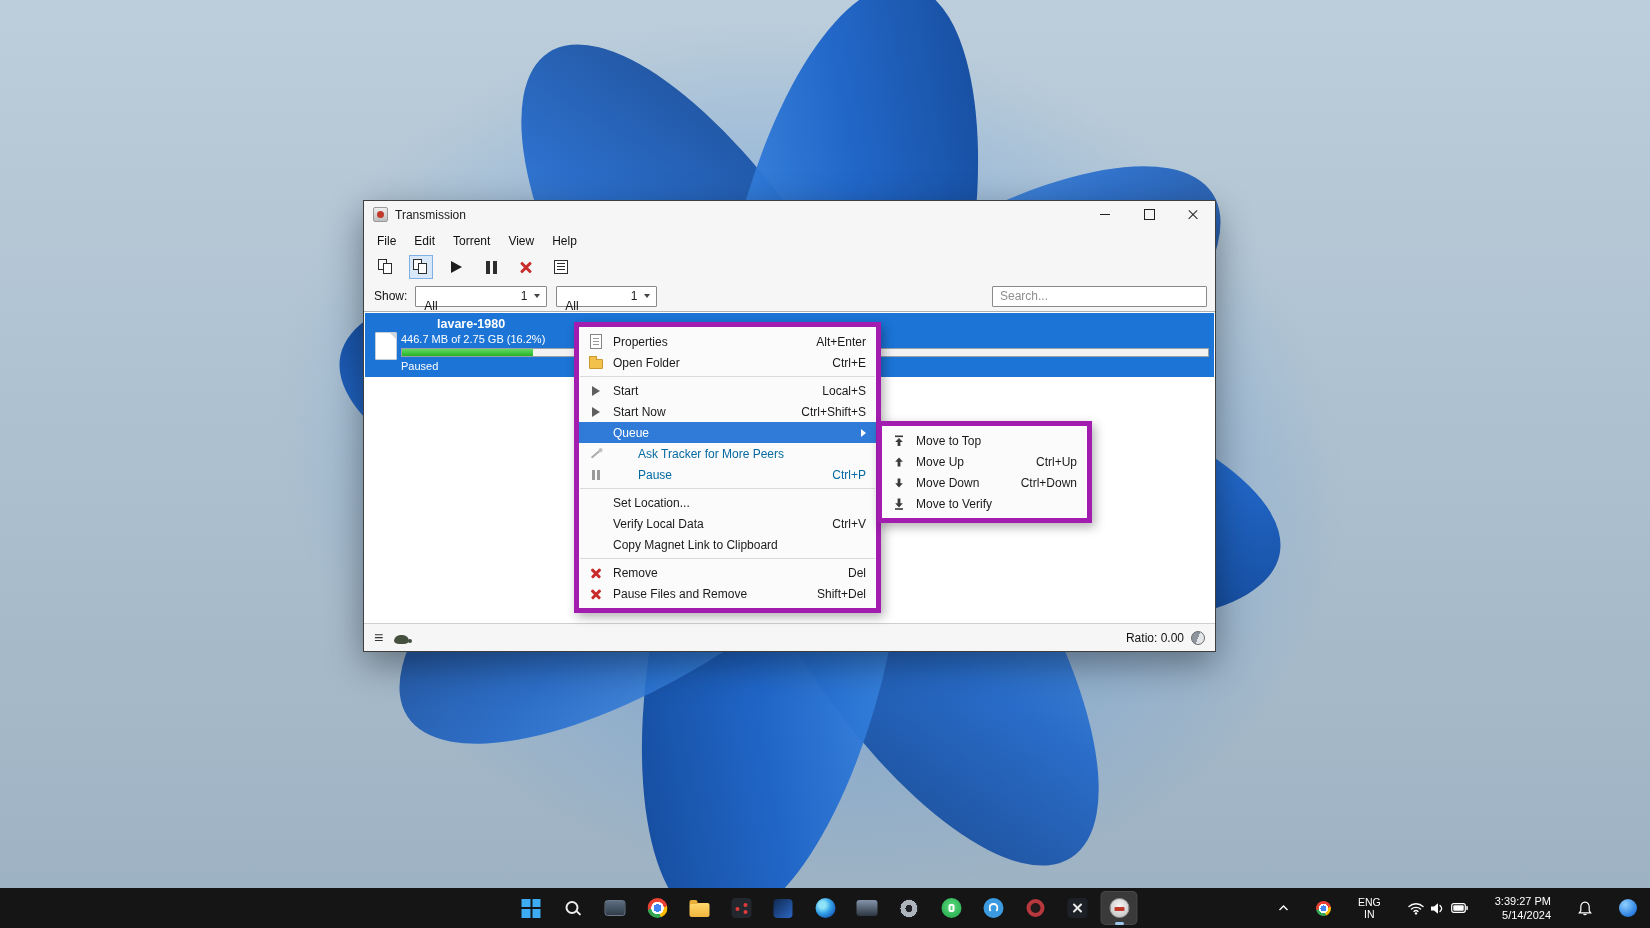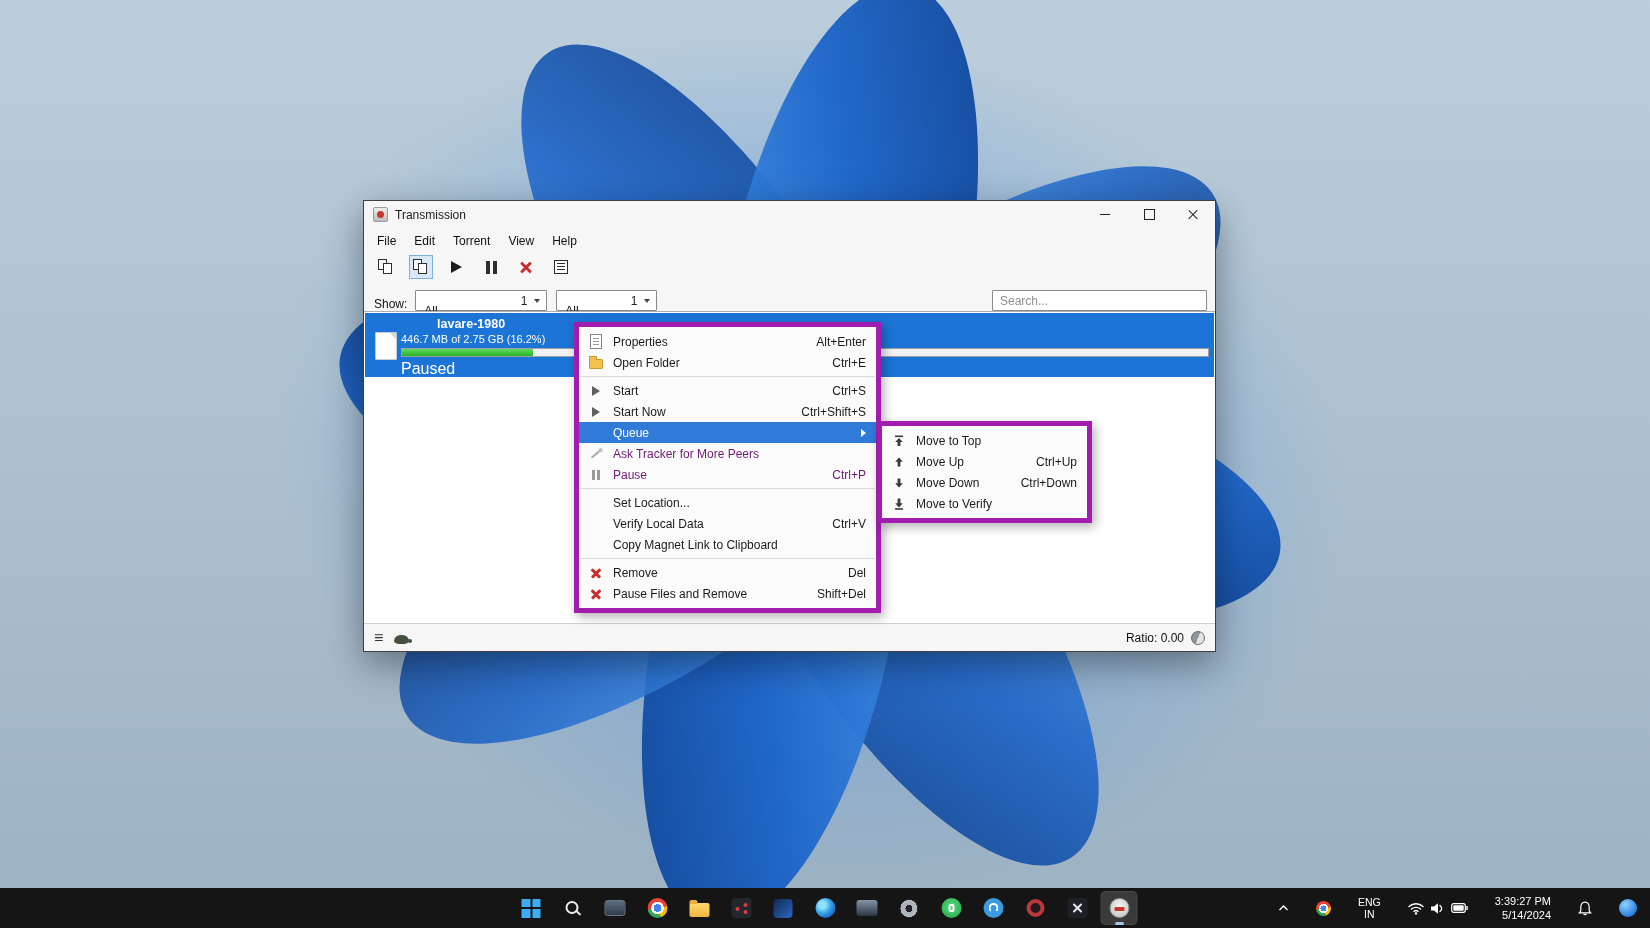"Show:" .filterbar { align-items: flex-end -> center }
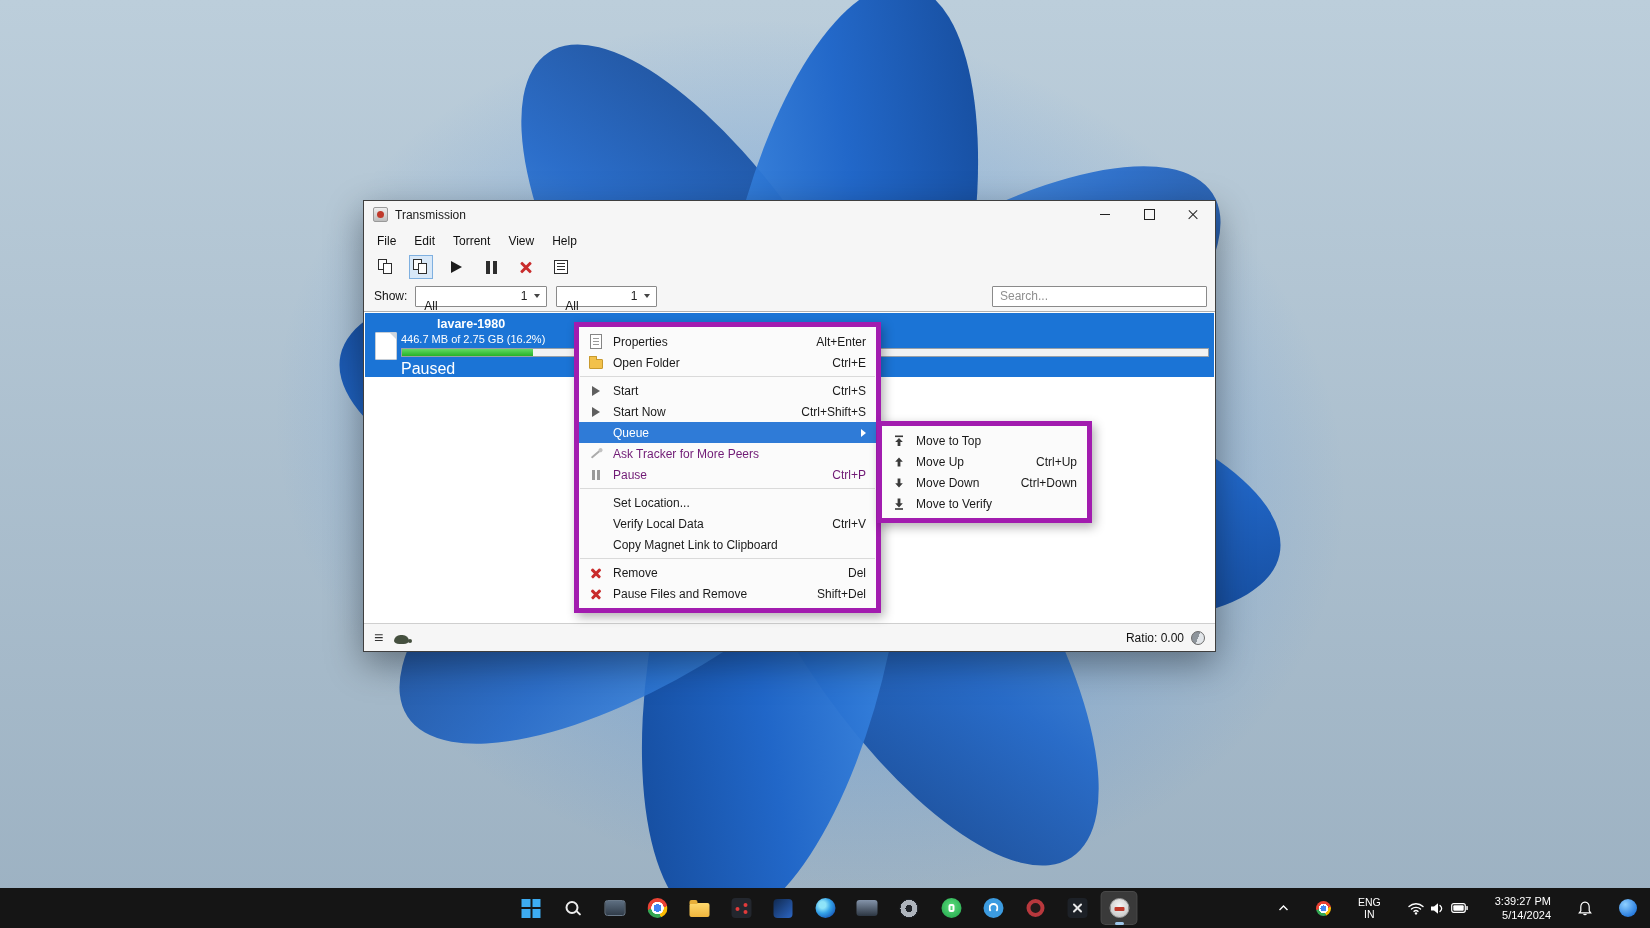"Paused" .t-status { font-size: 16px -> 11px }
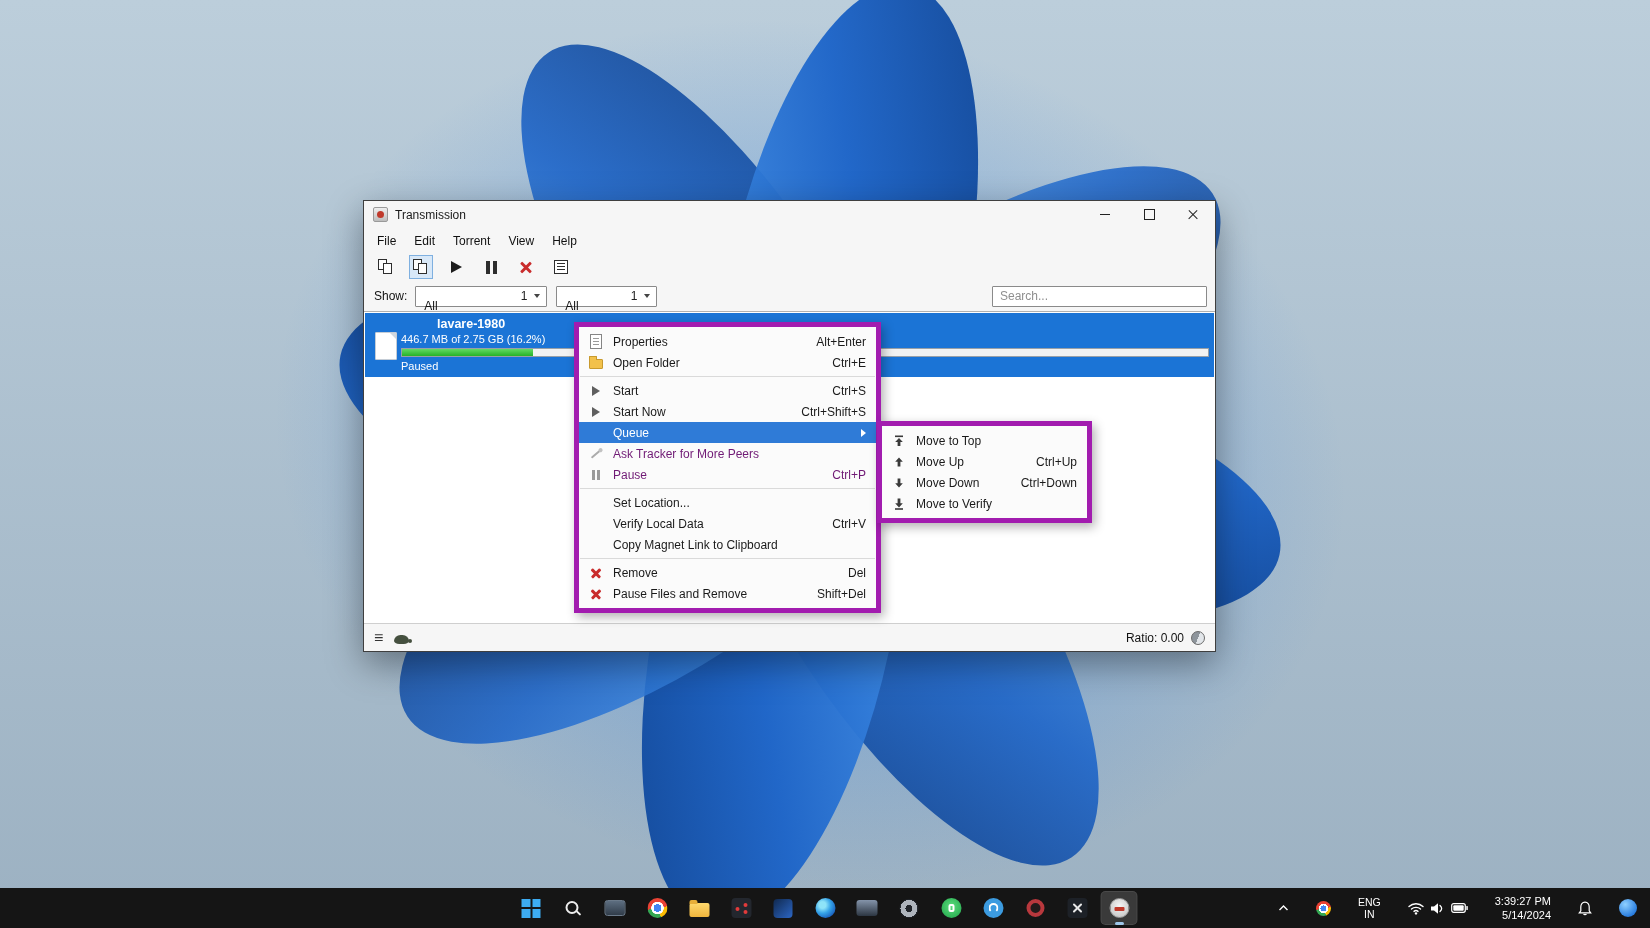"Ctrl+S" span.mi-shortcut { text: Ctrl+S -> Local+S }
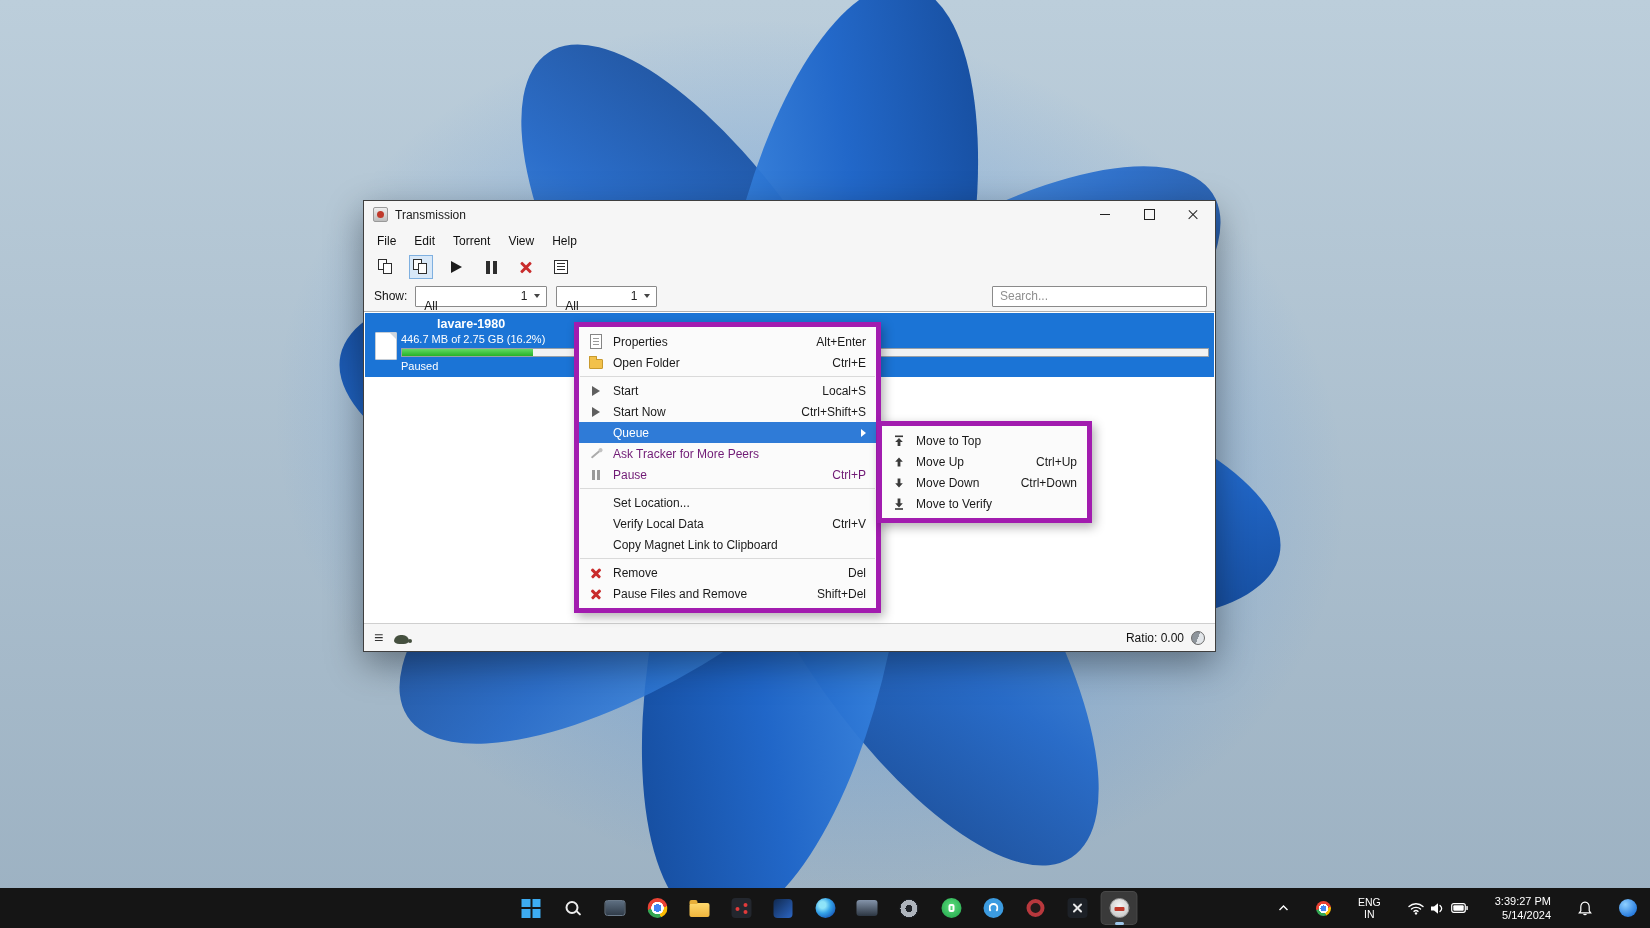"Ask Tracker for More Peers" .menu-item.disabled { color: #701a75 -> #0369a1; gap: none -> 25px }
